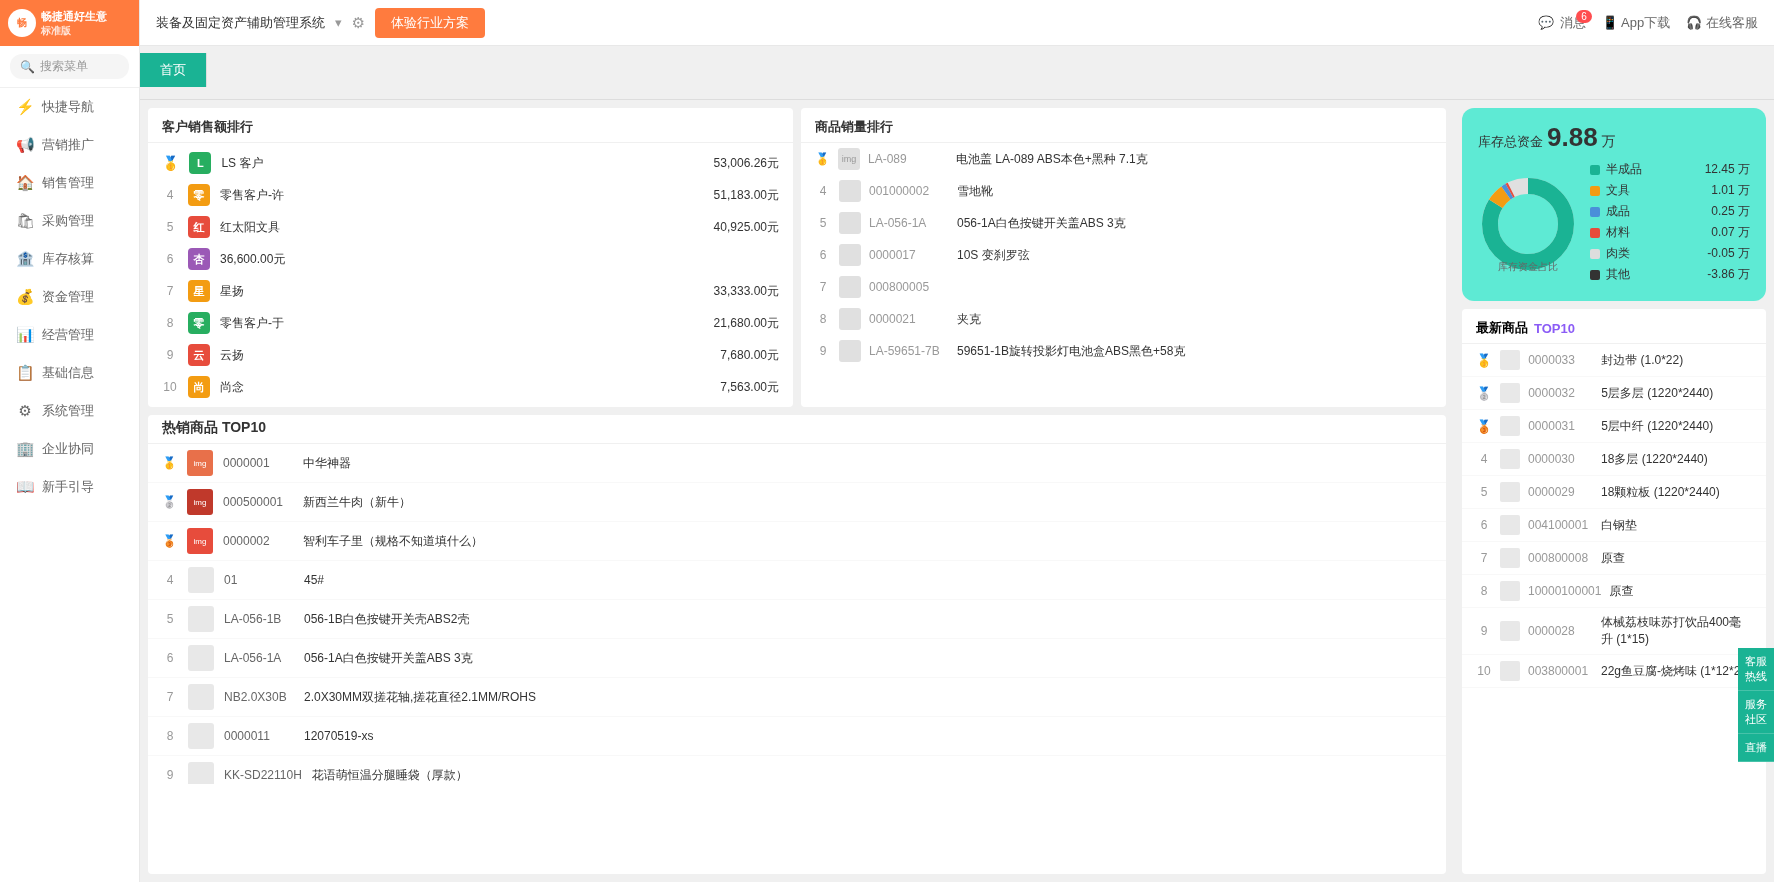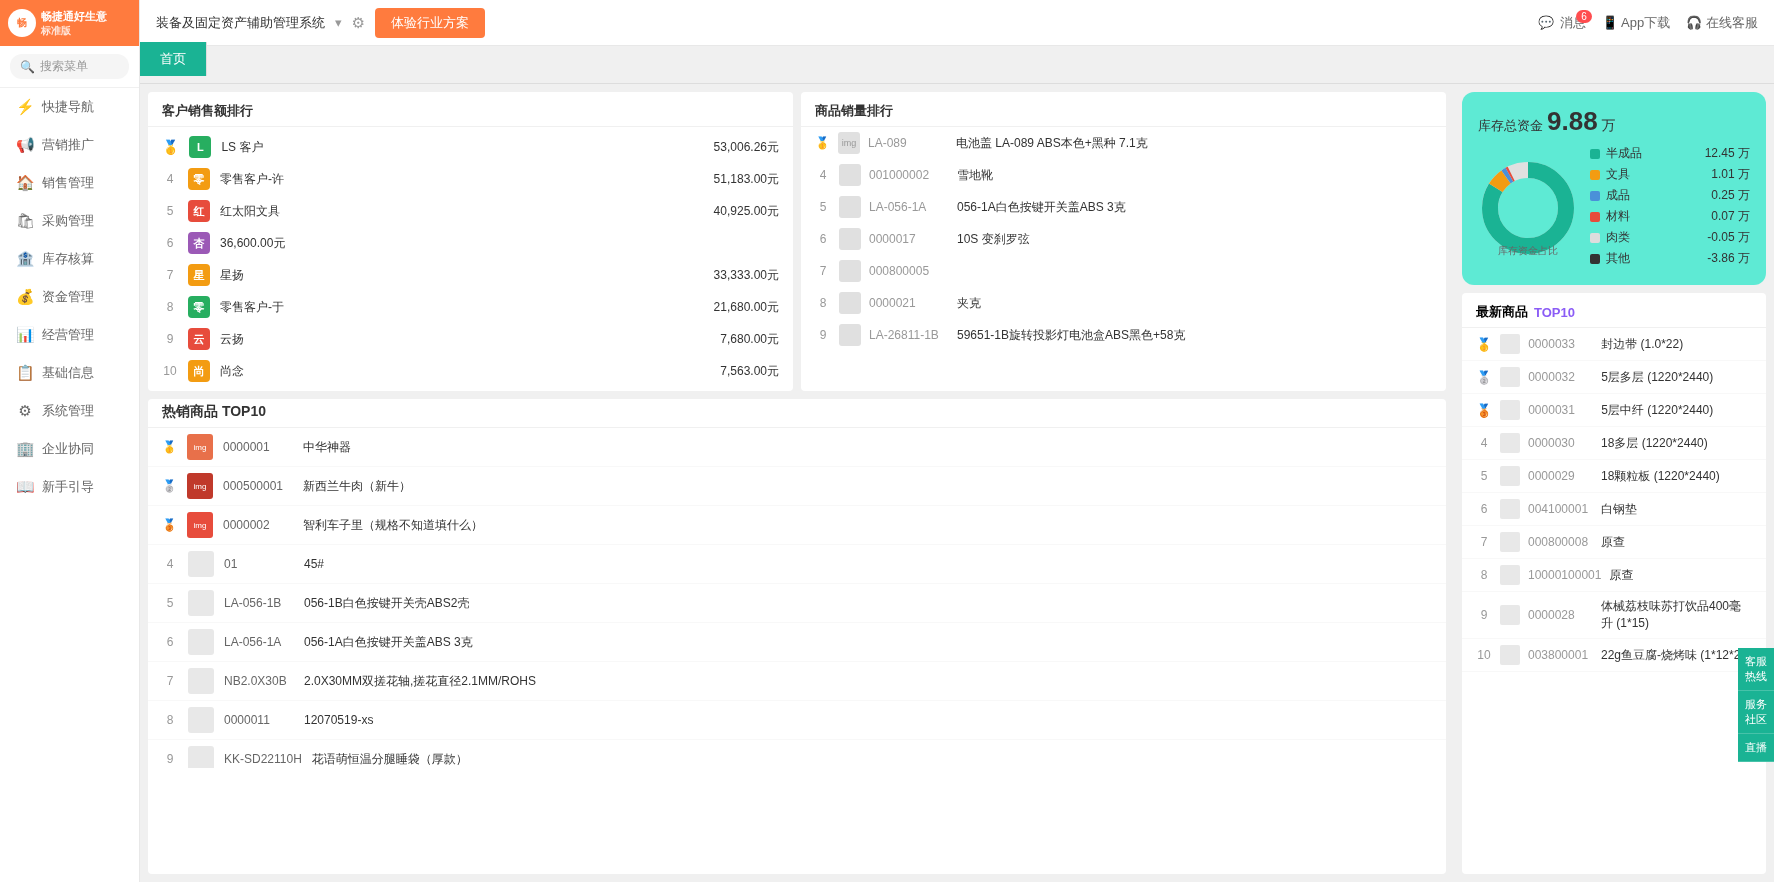"首页" .page-tabs { align-items: center -> flex-end; height: 38px -> 54px }
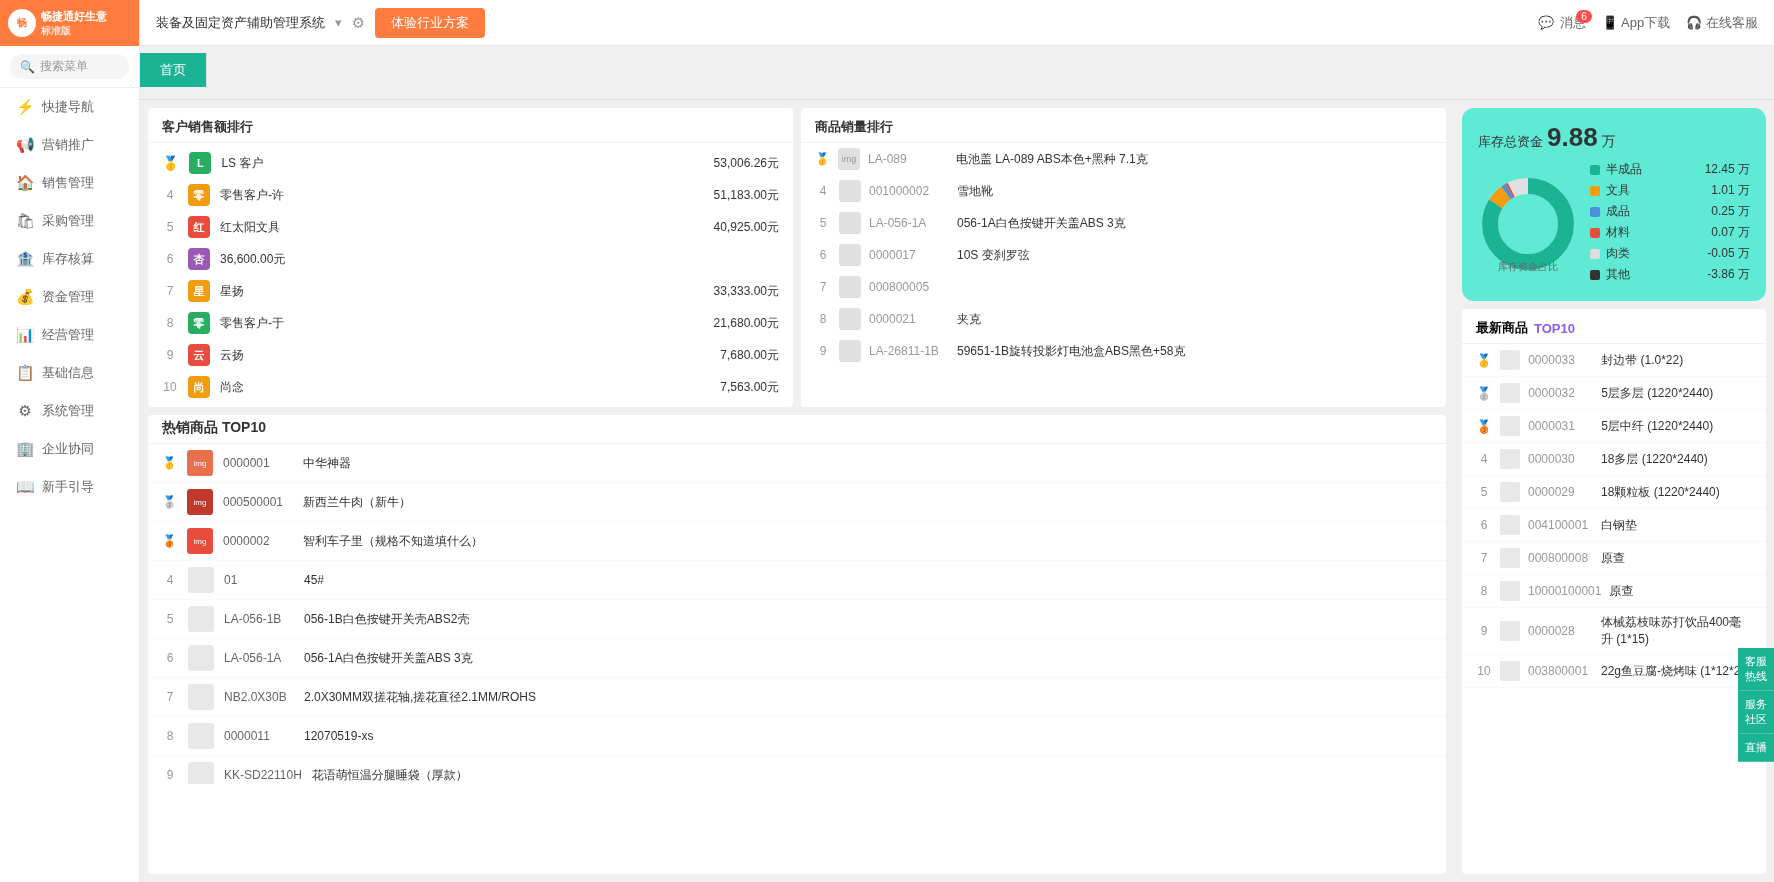"LA-26811-1B" span.hotprod-code { text: LA-26811-1B -> LA-59651-7B }
